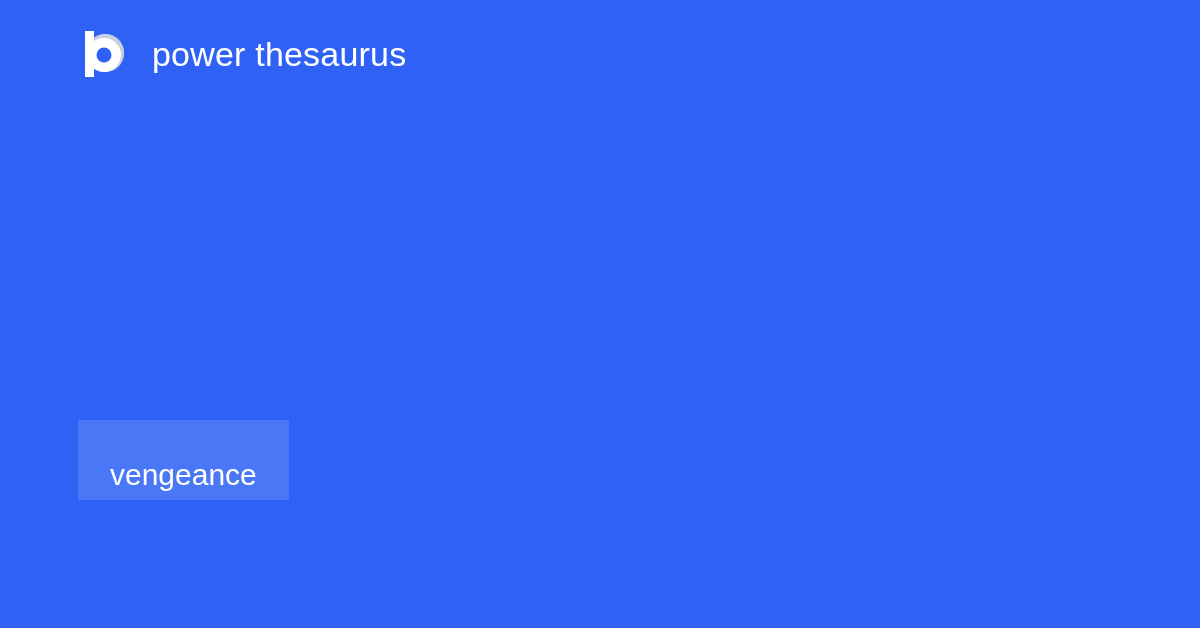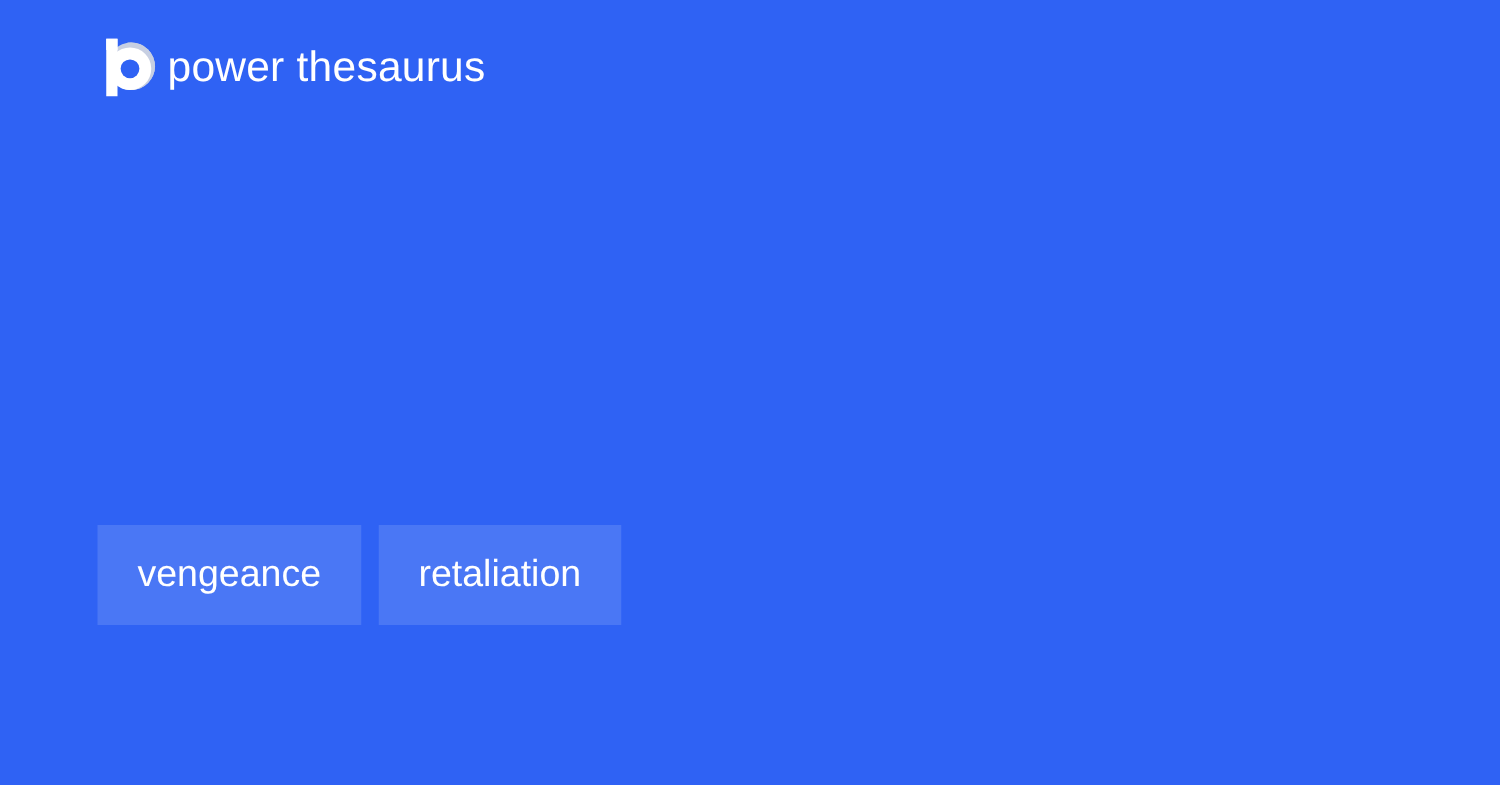"power thesaurus" #brand { gap: 4px -> 22px }
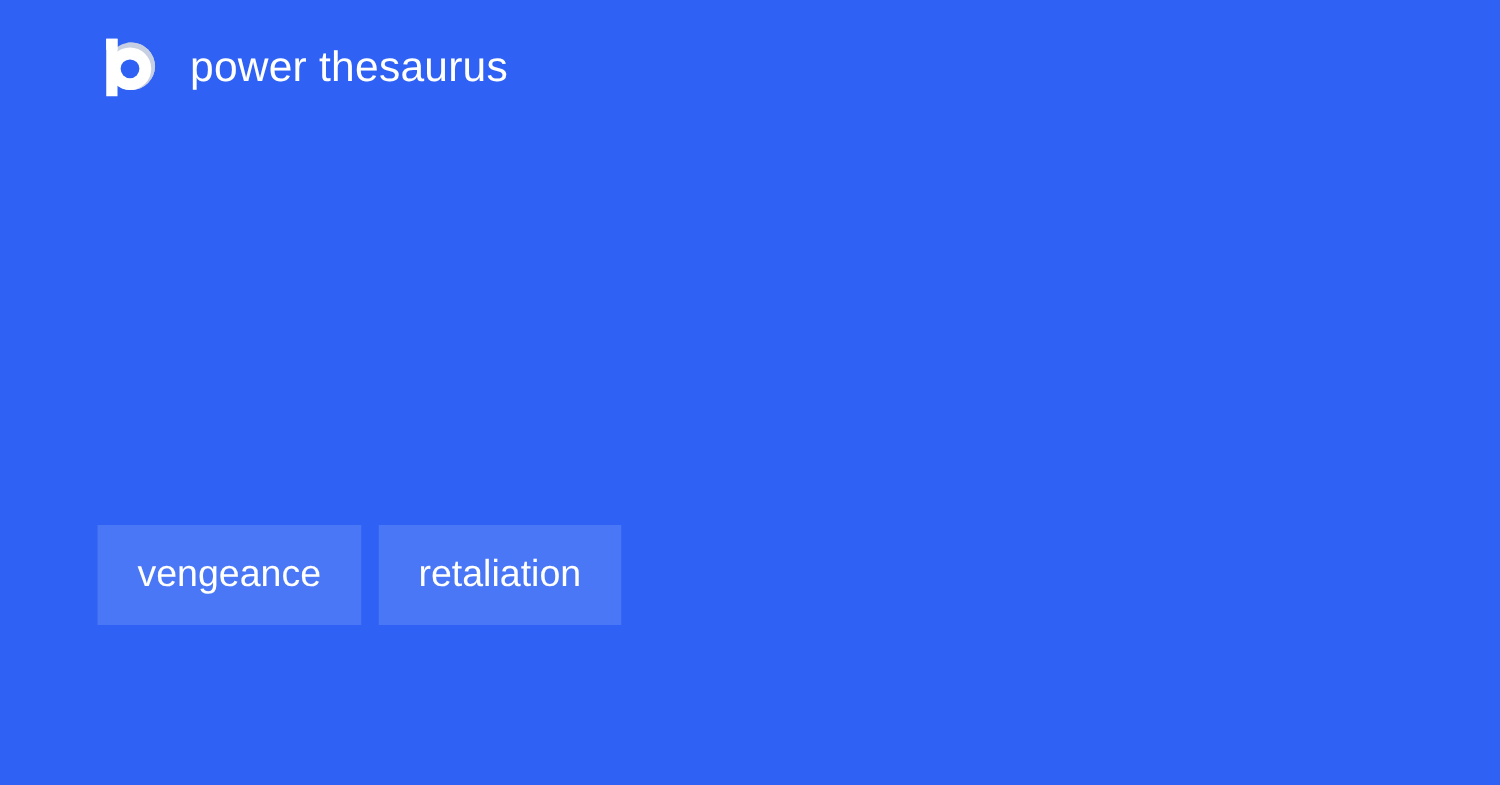"vengeance" .chip { padding: 0 32px -> 15px 32px }
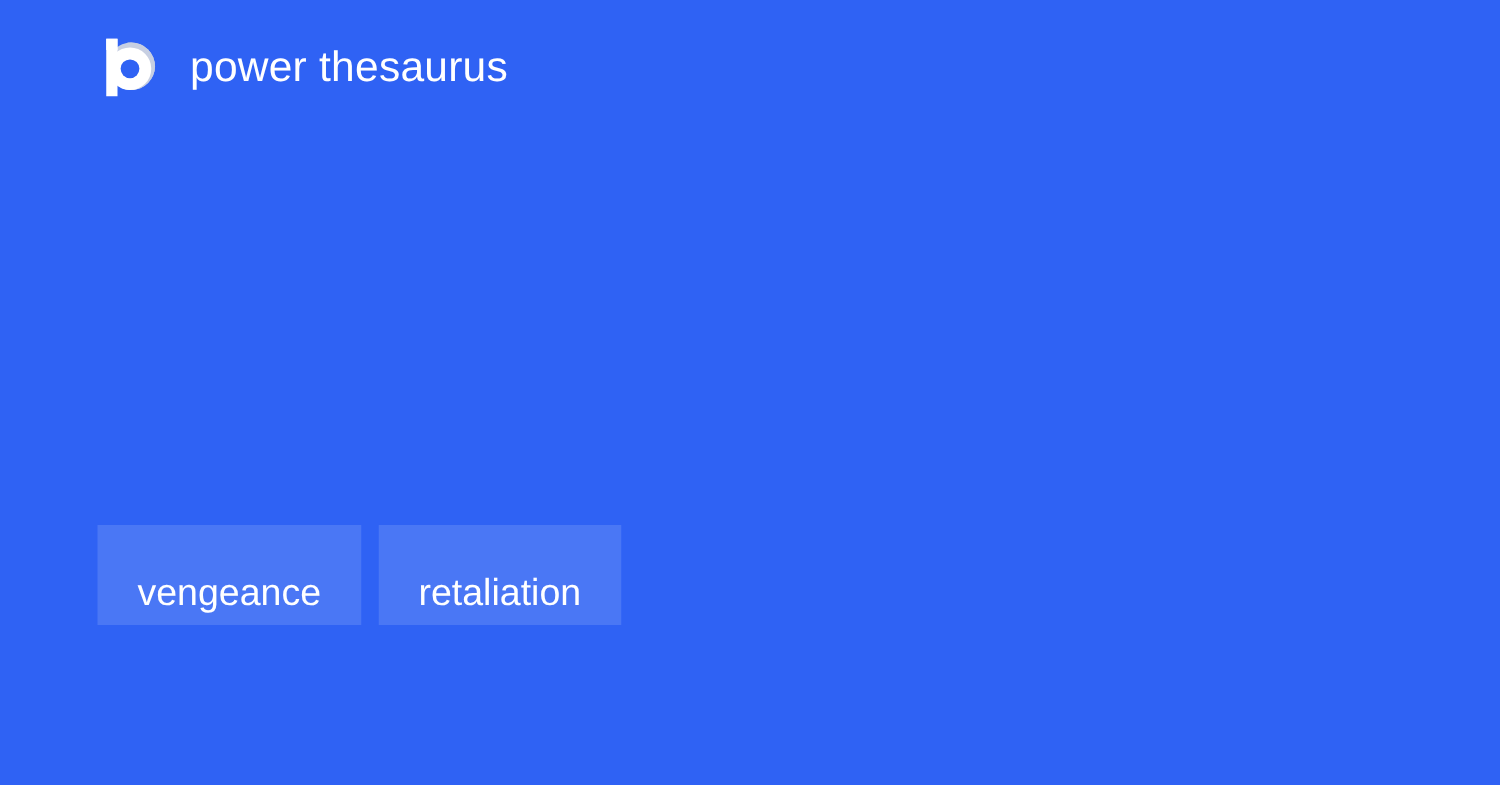"retaliation" div.chip { html: <div>retaliation</div> -> none }
